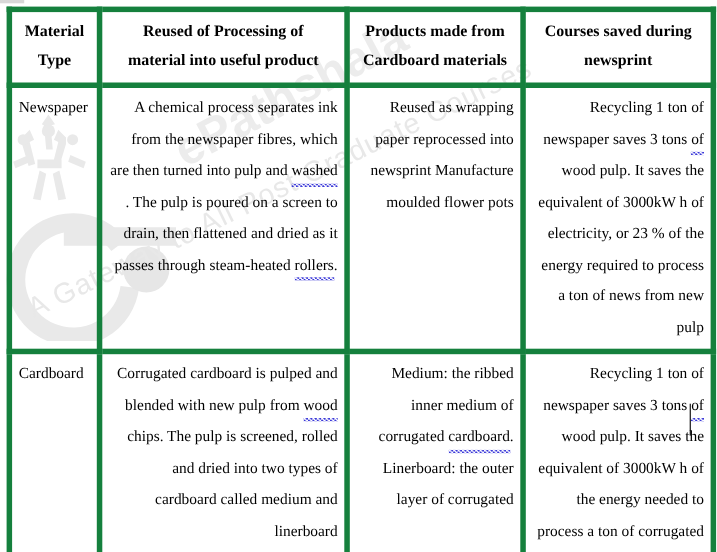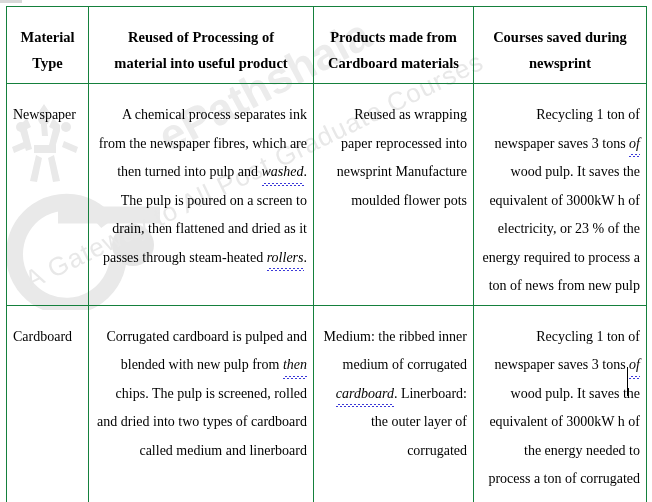"Material" table.recycling-table td, table.recycling-table th { border: 1px solid #15803d -> 5px solid #15803d; padding: 17px 6px 4px 6px -> 5px 6px 4px 6px }
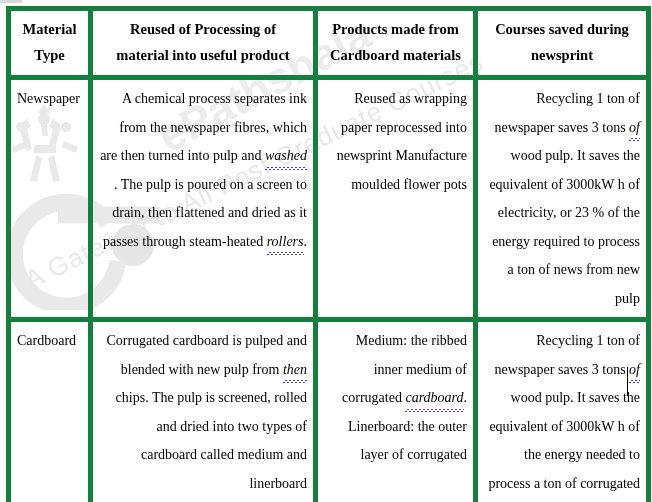"of" .sp { font-style: italic -> none }
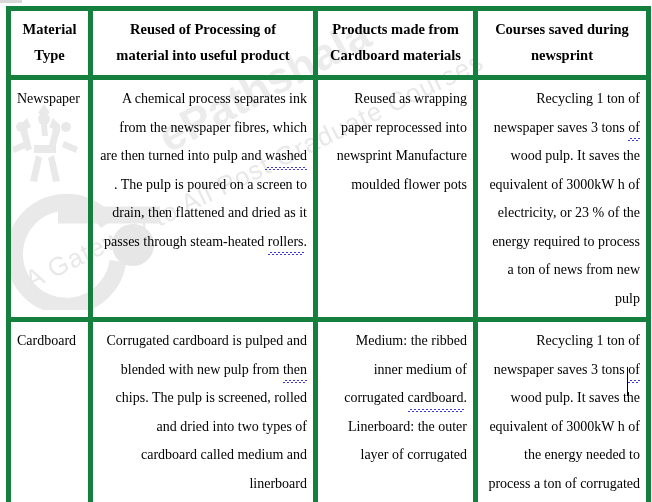"then" span.sp { text: then -> wood }
